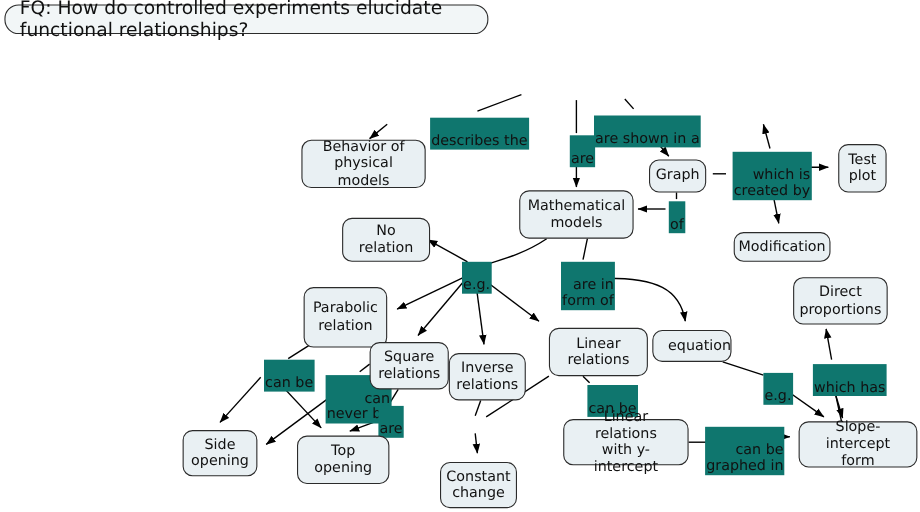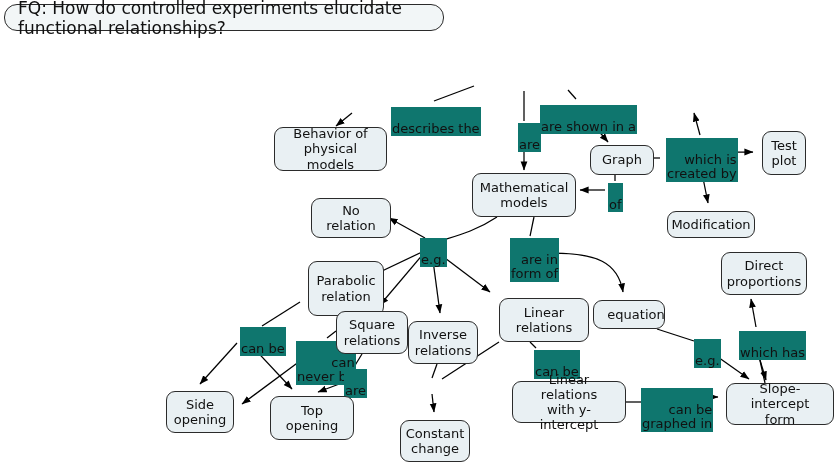"Graph" div.node { width: 64px -> 52px }
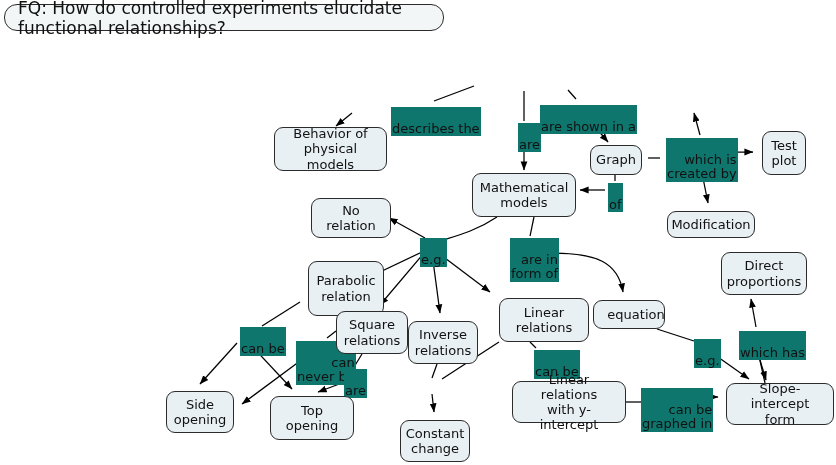"Parabolic" div.node { margin-left: 32px -> none }
